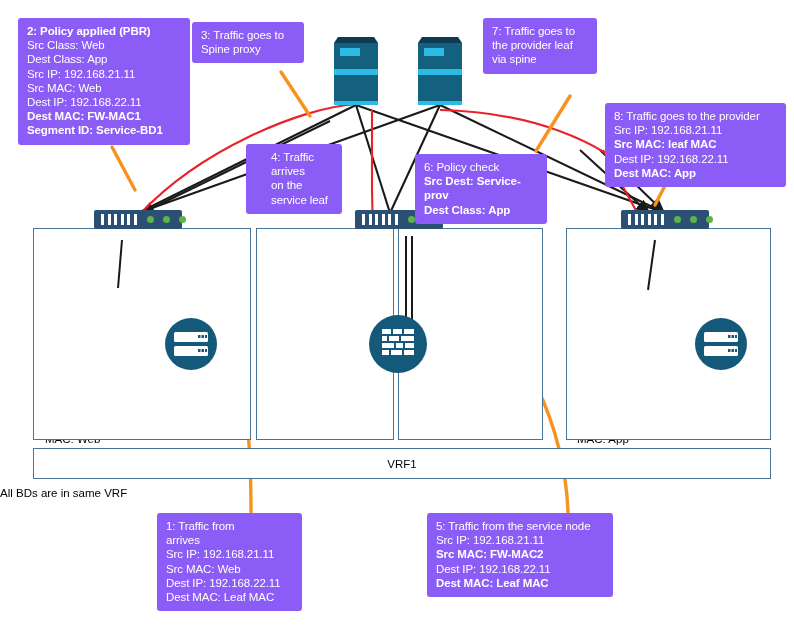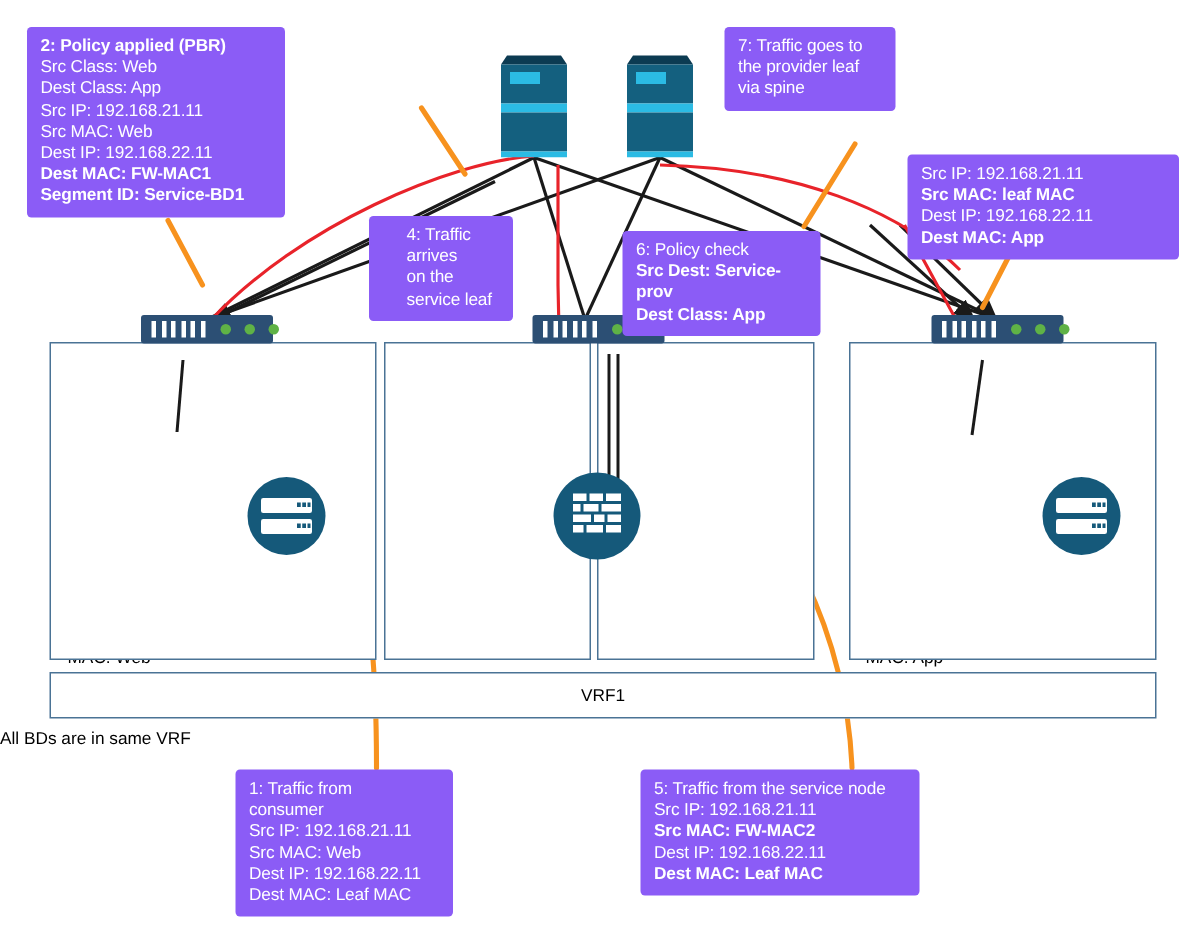"3: Traffic goes to" div.callout { html: none -> <div> <div>3: Traffic goes to</div> <div>Spine proxy</div> </div> }
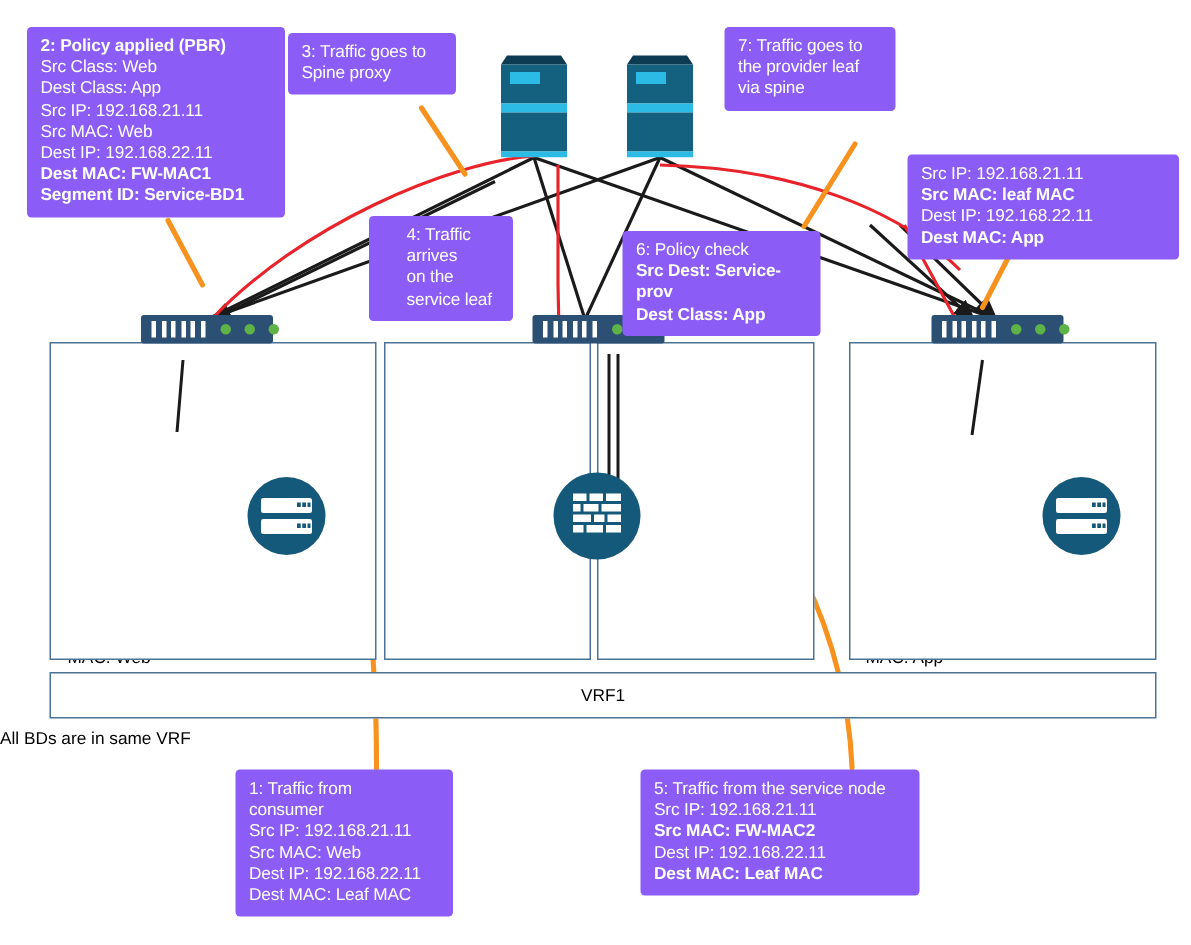"8: Traffic goes to the" div { html: none -> <div>8: Traffic goes to the provider</div> }
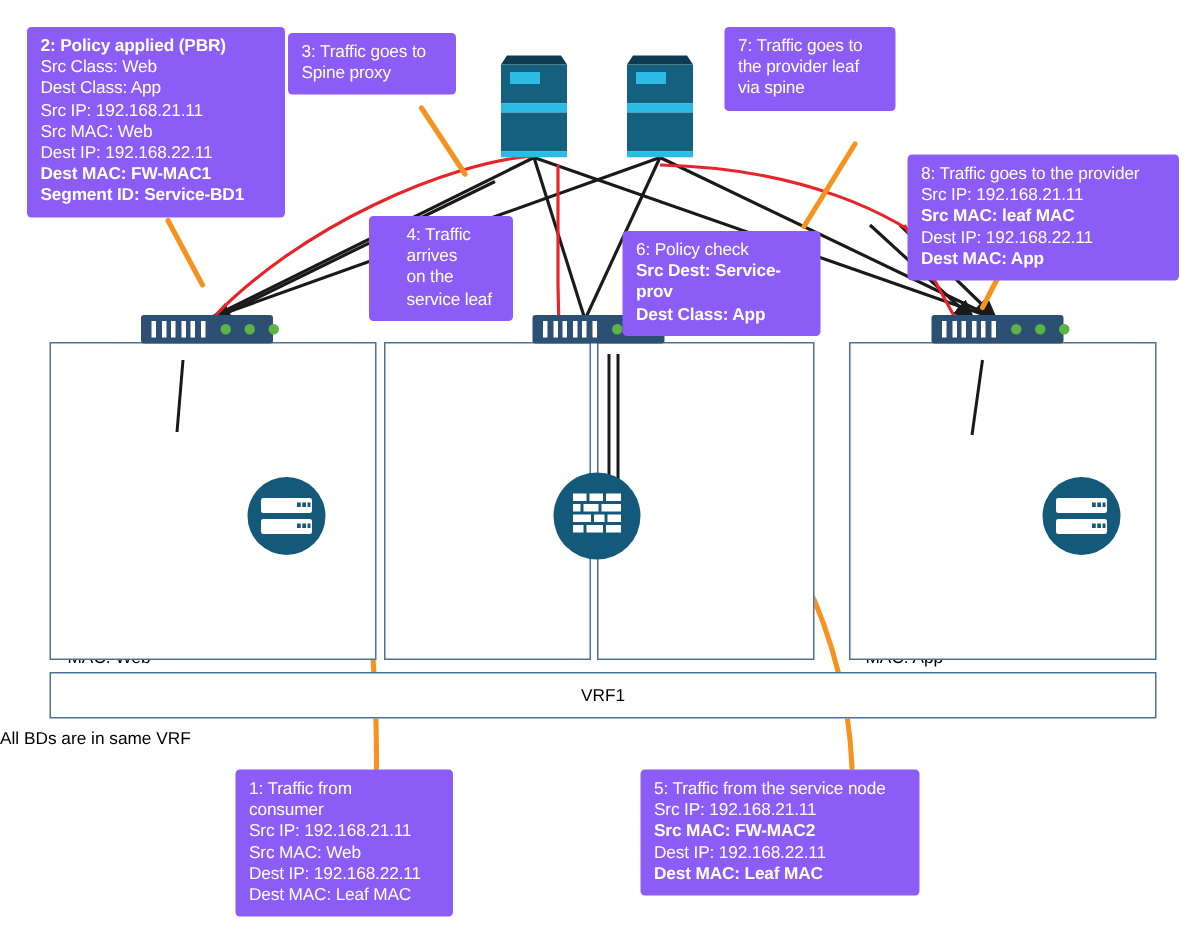"consumer" div { text: consumer -> arrives }
